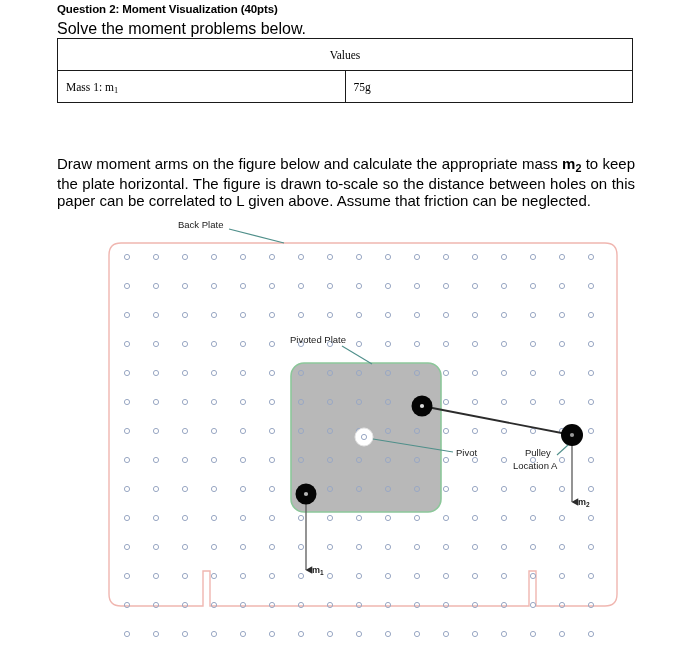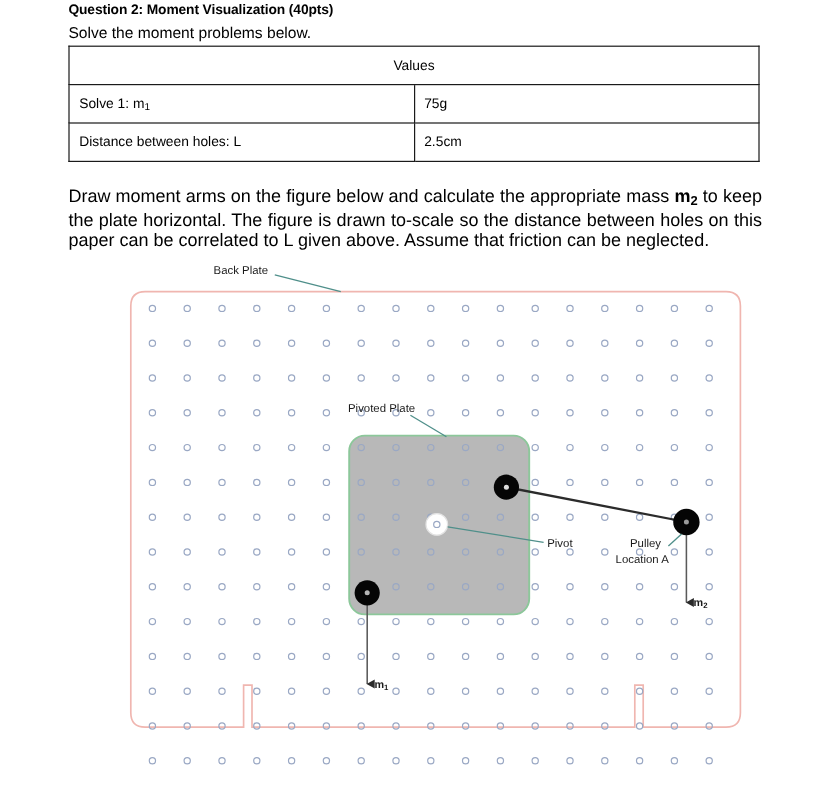"Solve the moment problems below." .q-sub { font-size: 13px -> 16px }
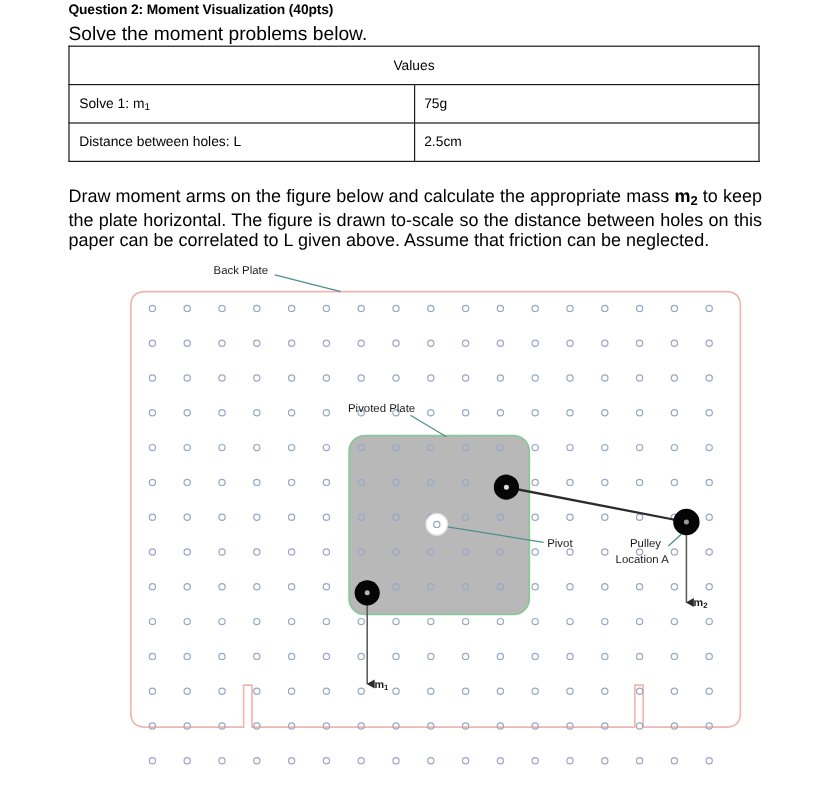"Values" .values-table td { font-family: none -> Liberation Serif, serif }
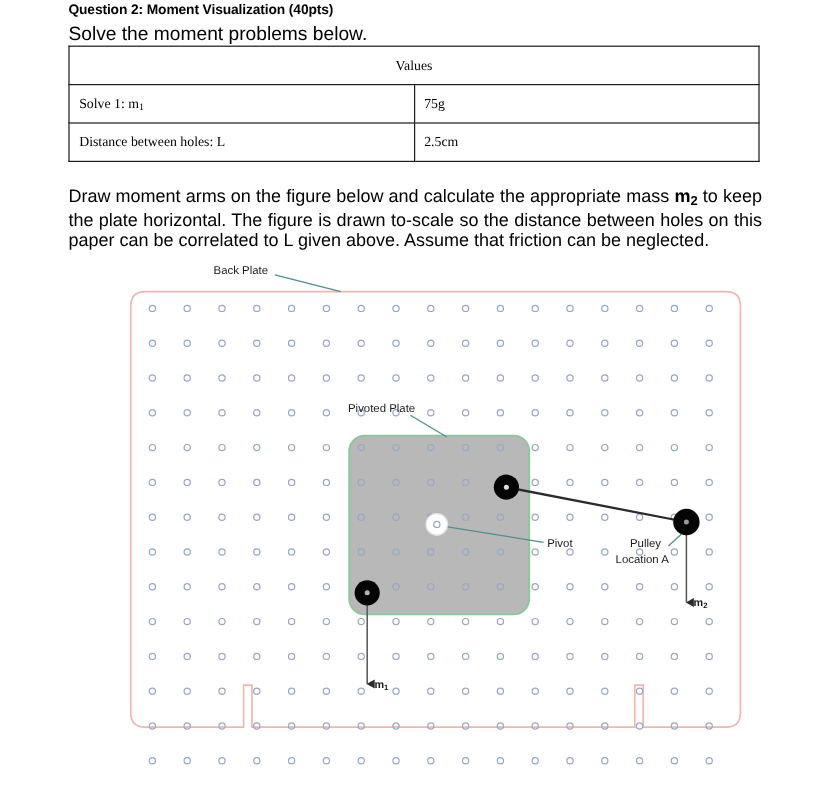"Solve 1: m" span { text: Solve -> Mass }
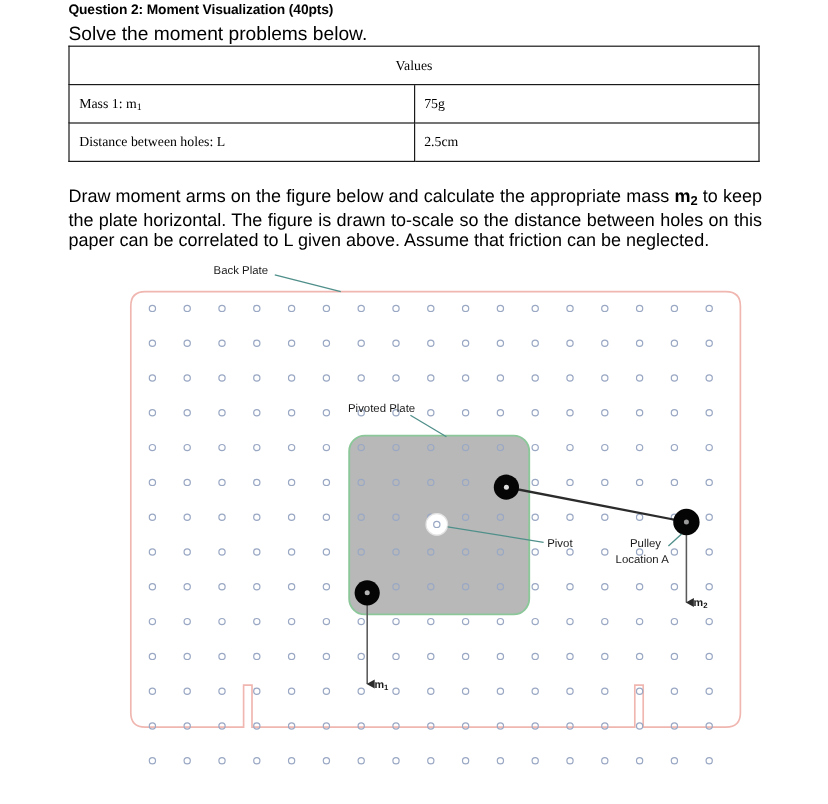"Distance between holes: L" tr { html: <tr> <td>Distance between holes: L</td> <td>2.5cm</td> </tr> -> none }
